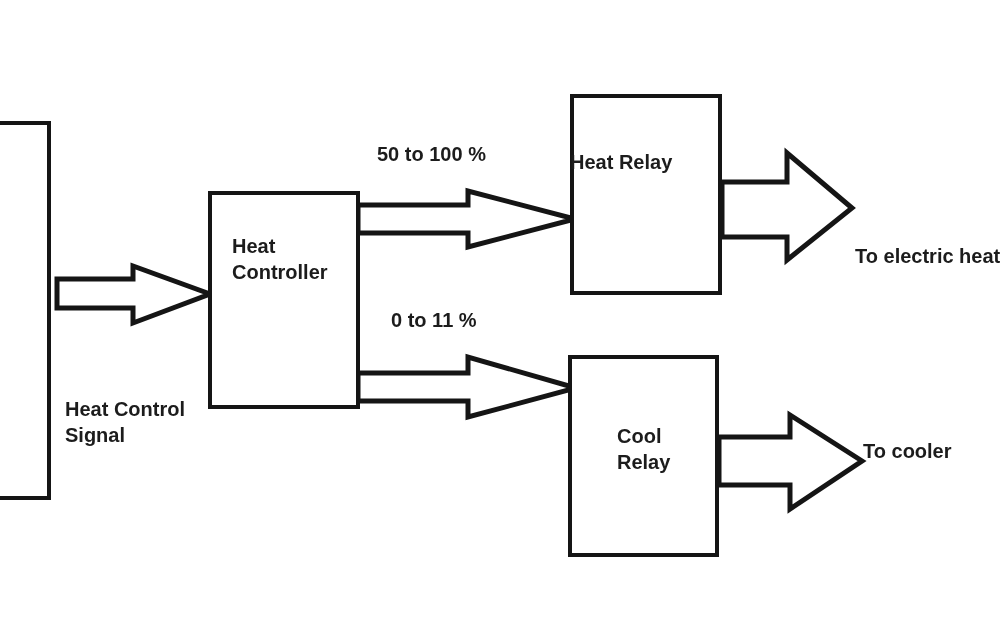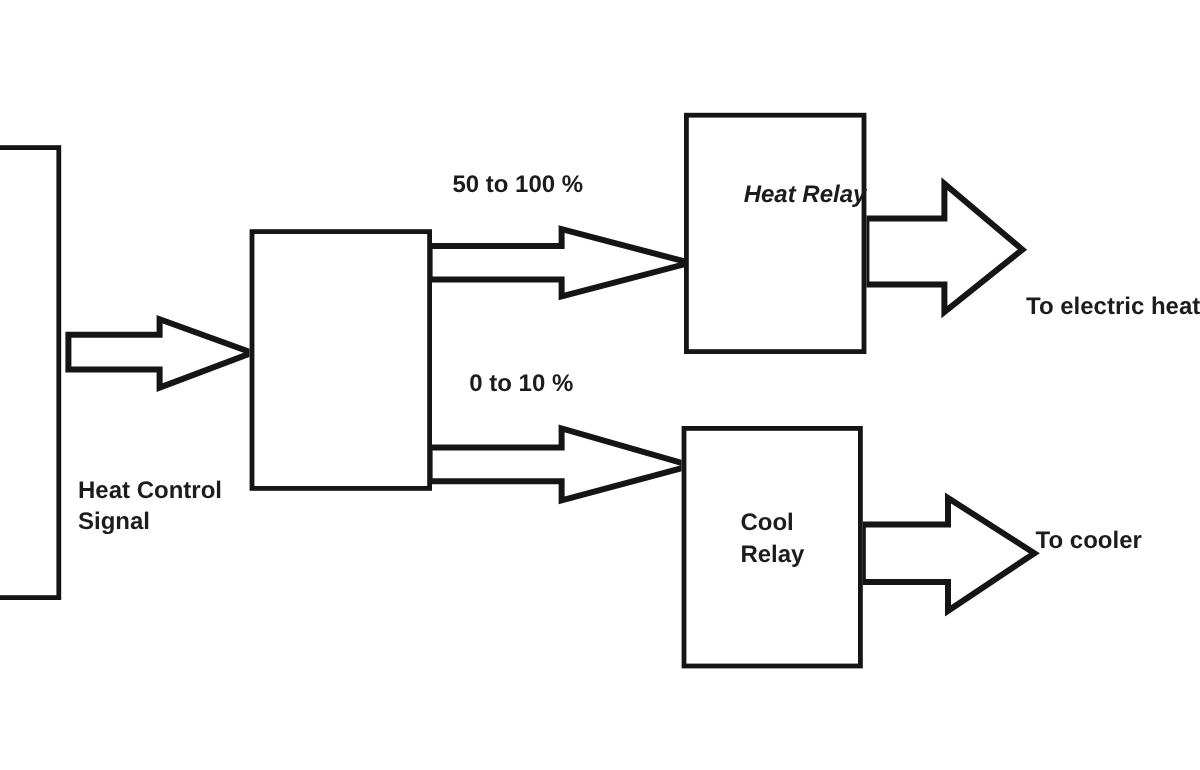"Heat Relay" .center { font-style: italic -> none; text-align: right -> left }
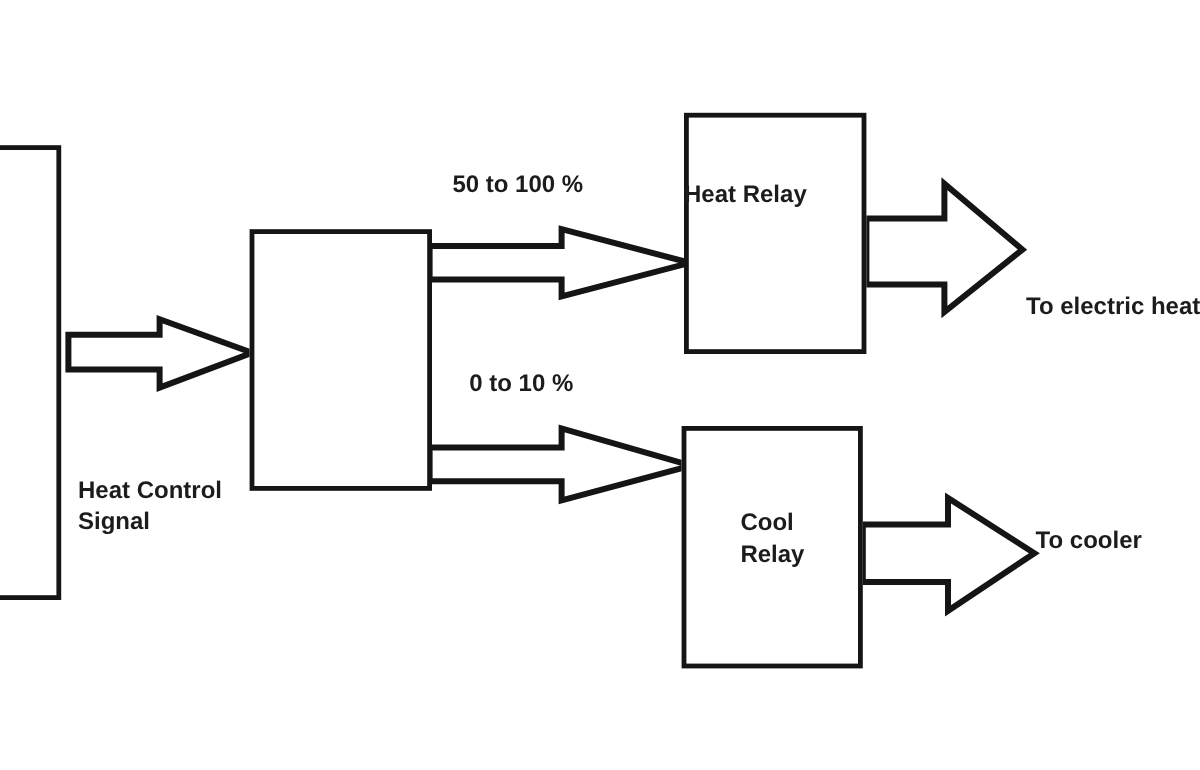"Heat Controller" div.lbl { html: none -> <div>Heat Controller</div> }
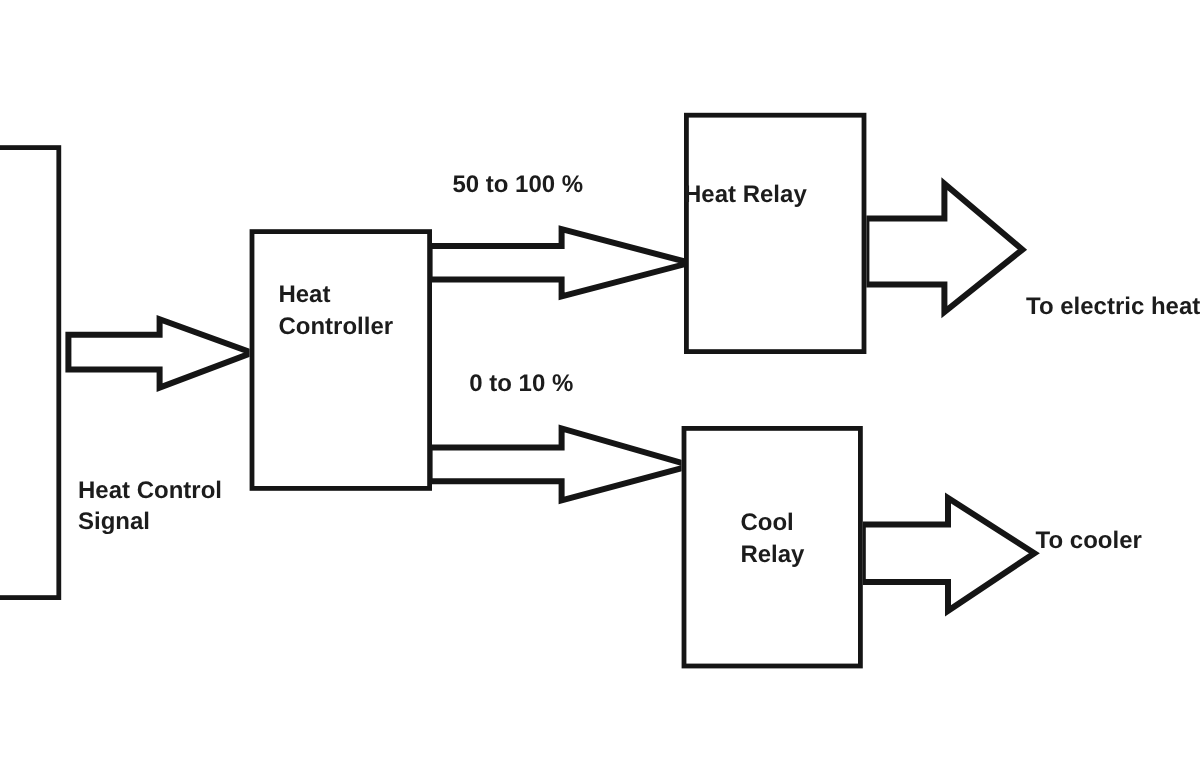"0 to 10 %" div.lbl { text: 10 -> 11 }
